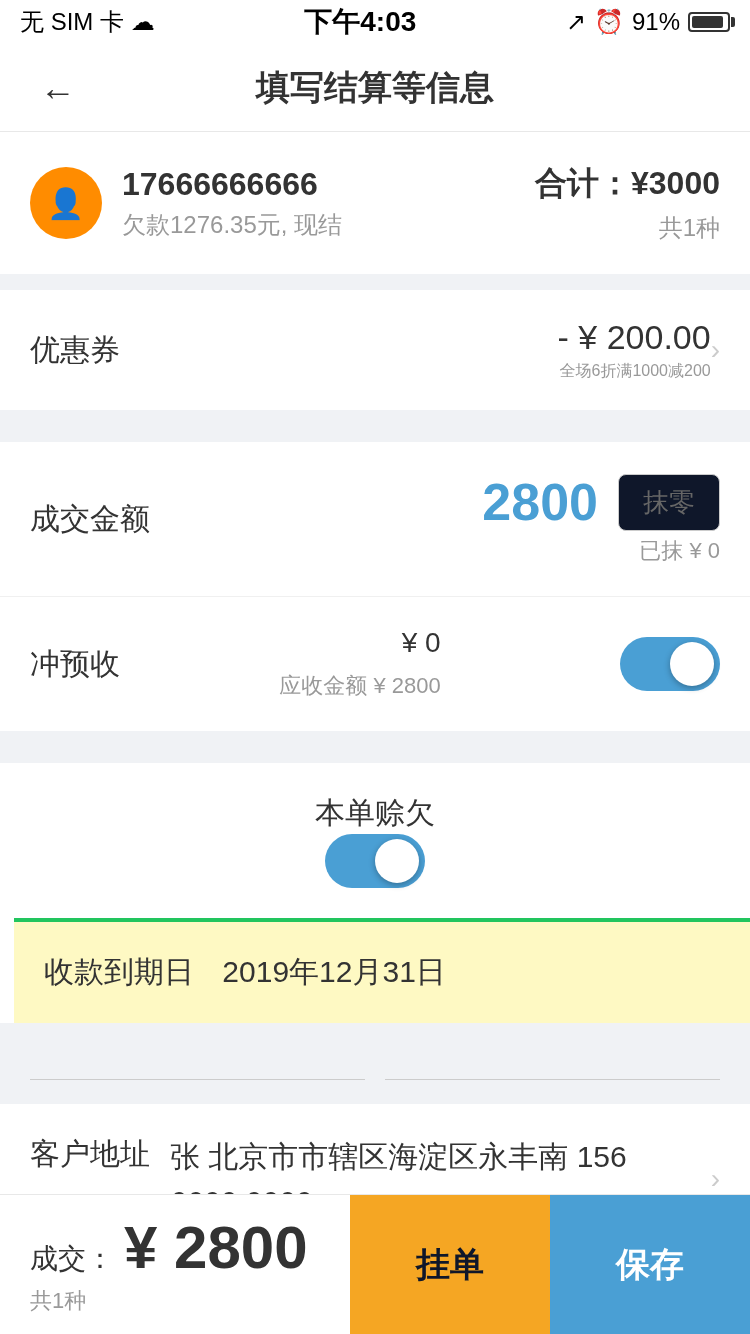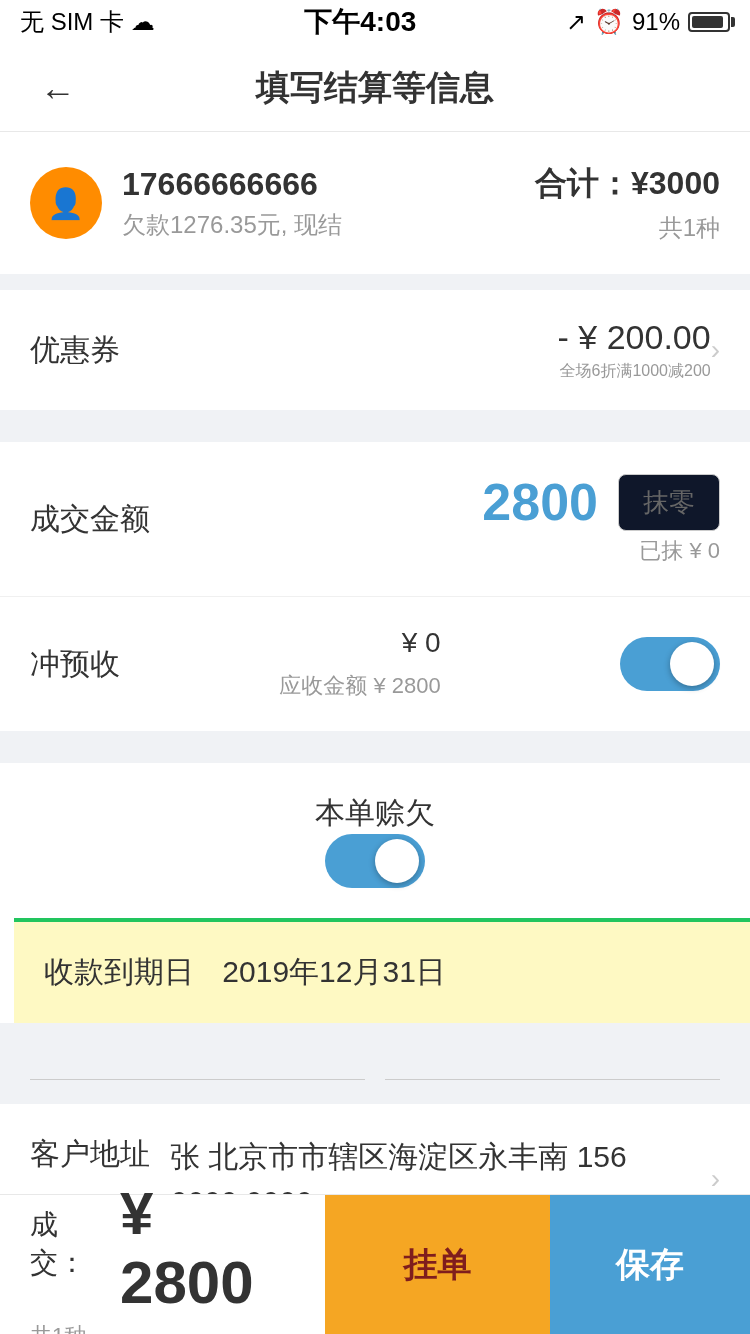"挂单" .btn-hang { color: #7f1d1d -> #0f172a; width: 225px -> 200px }
